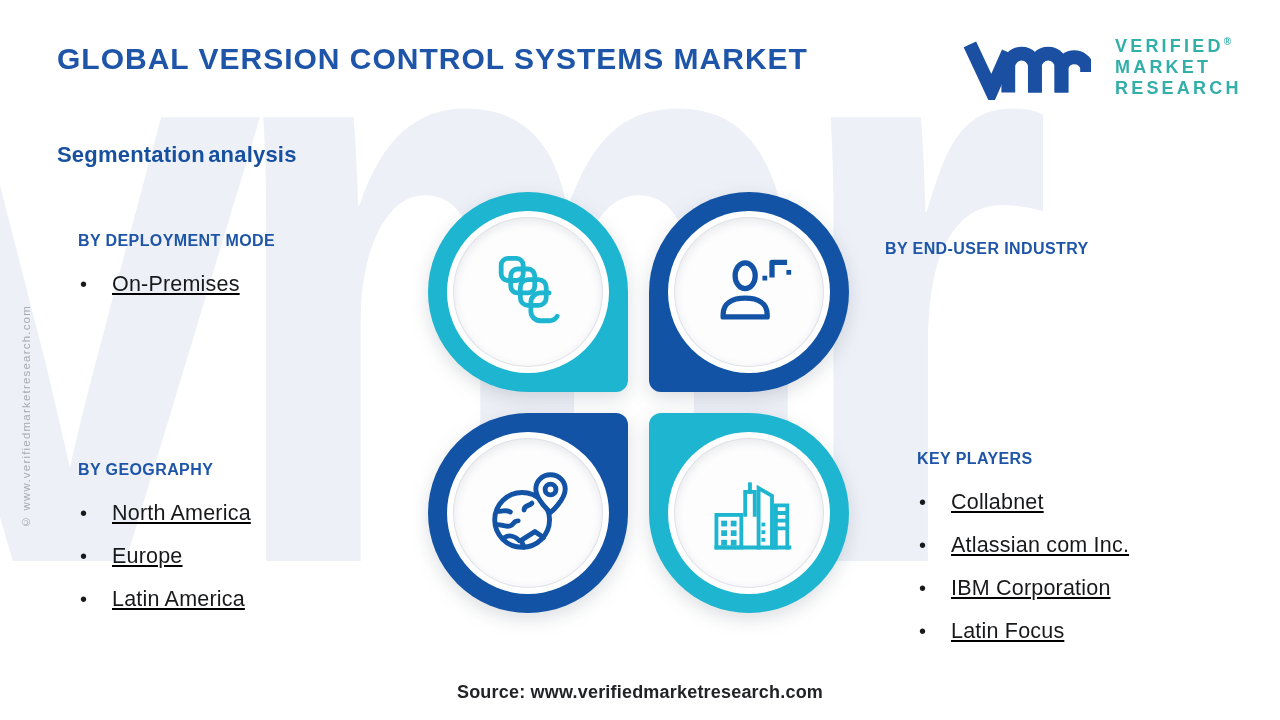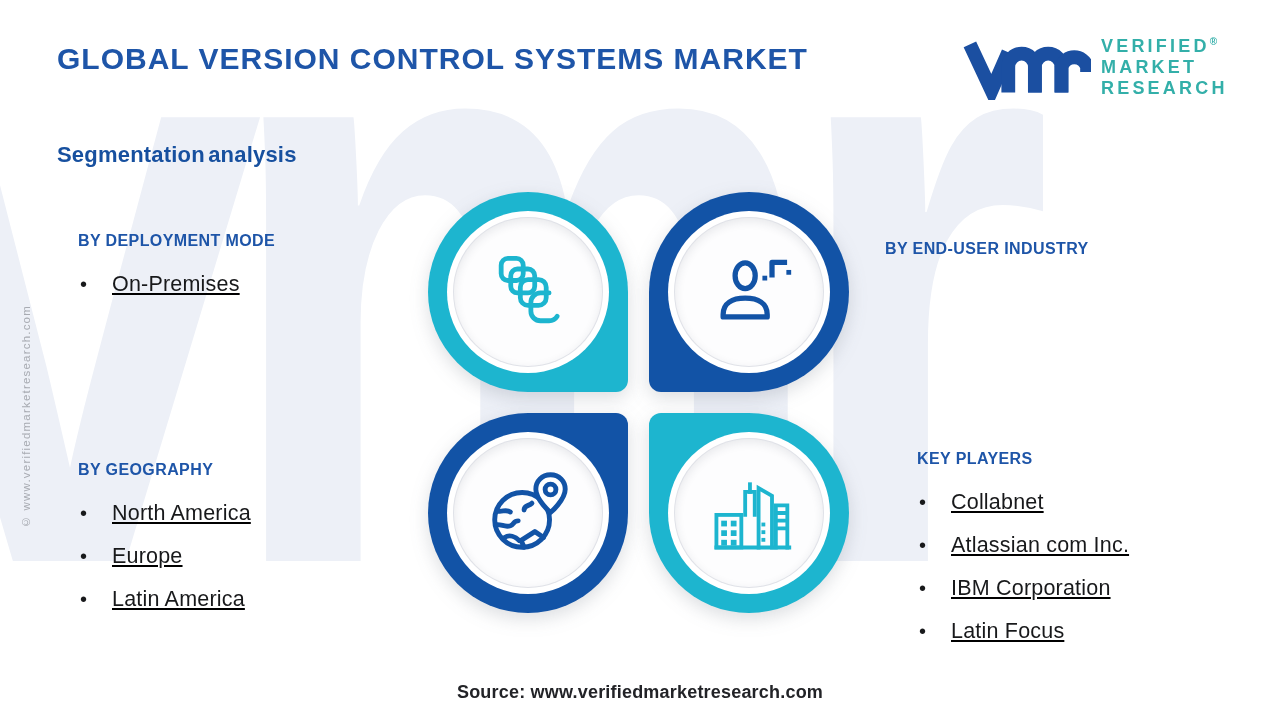"VERIFIED®" .logo { gap: 10px -> 24px }
